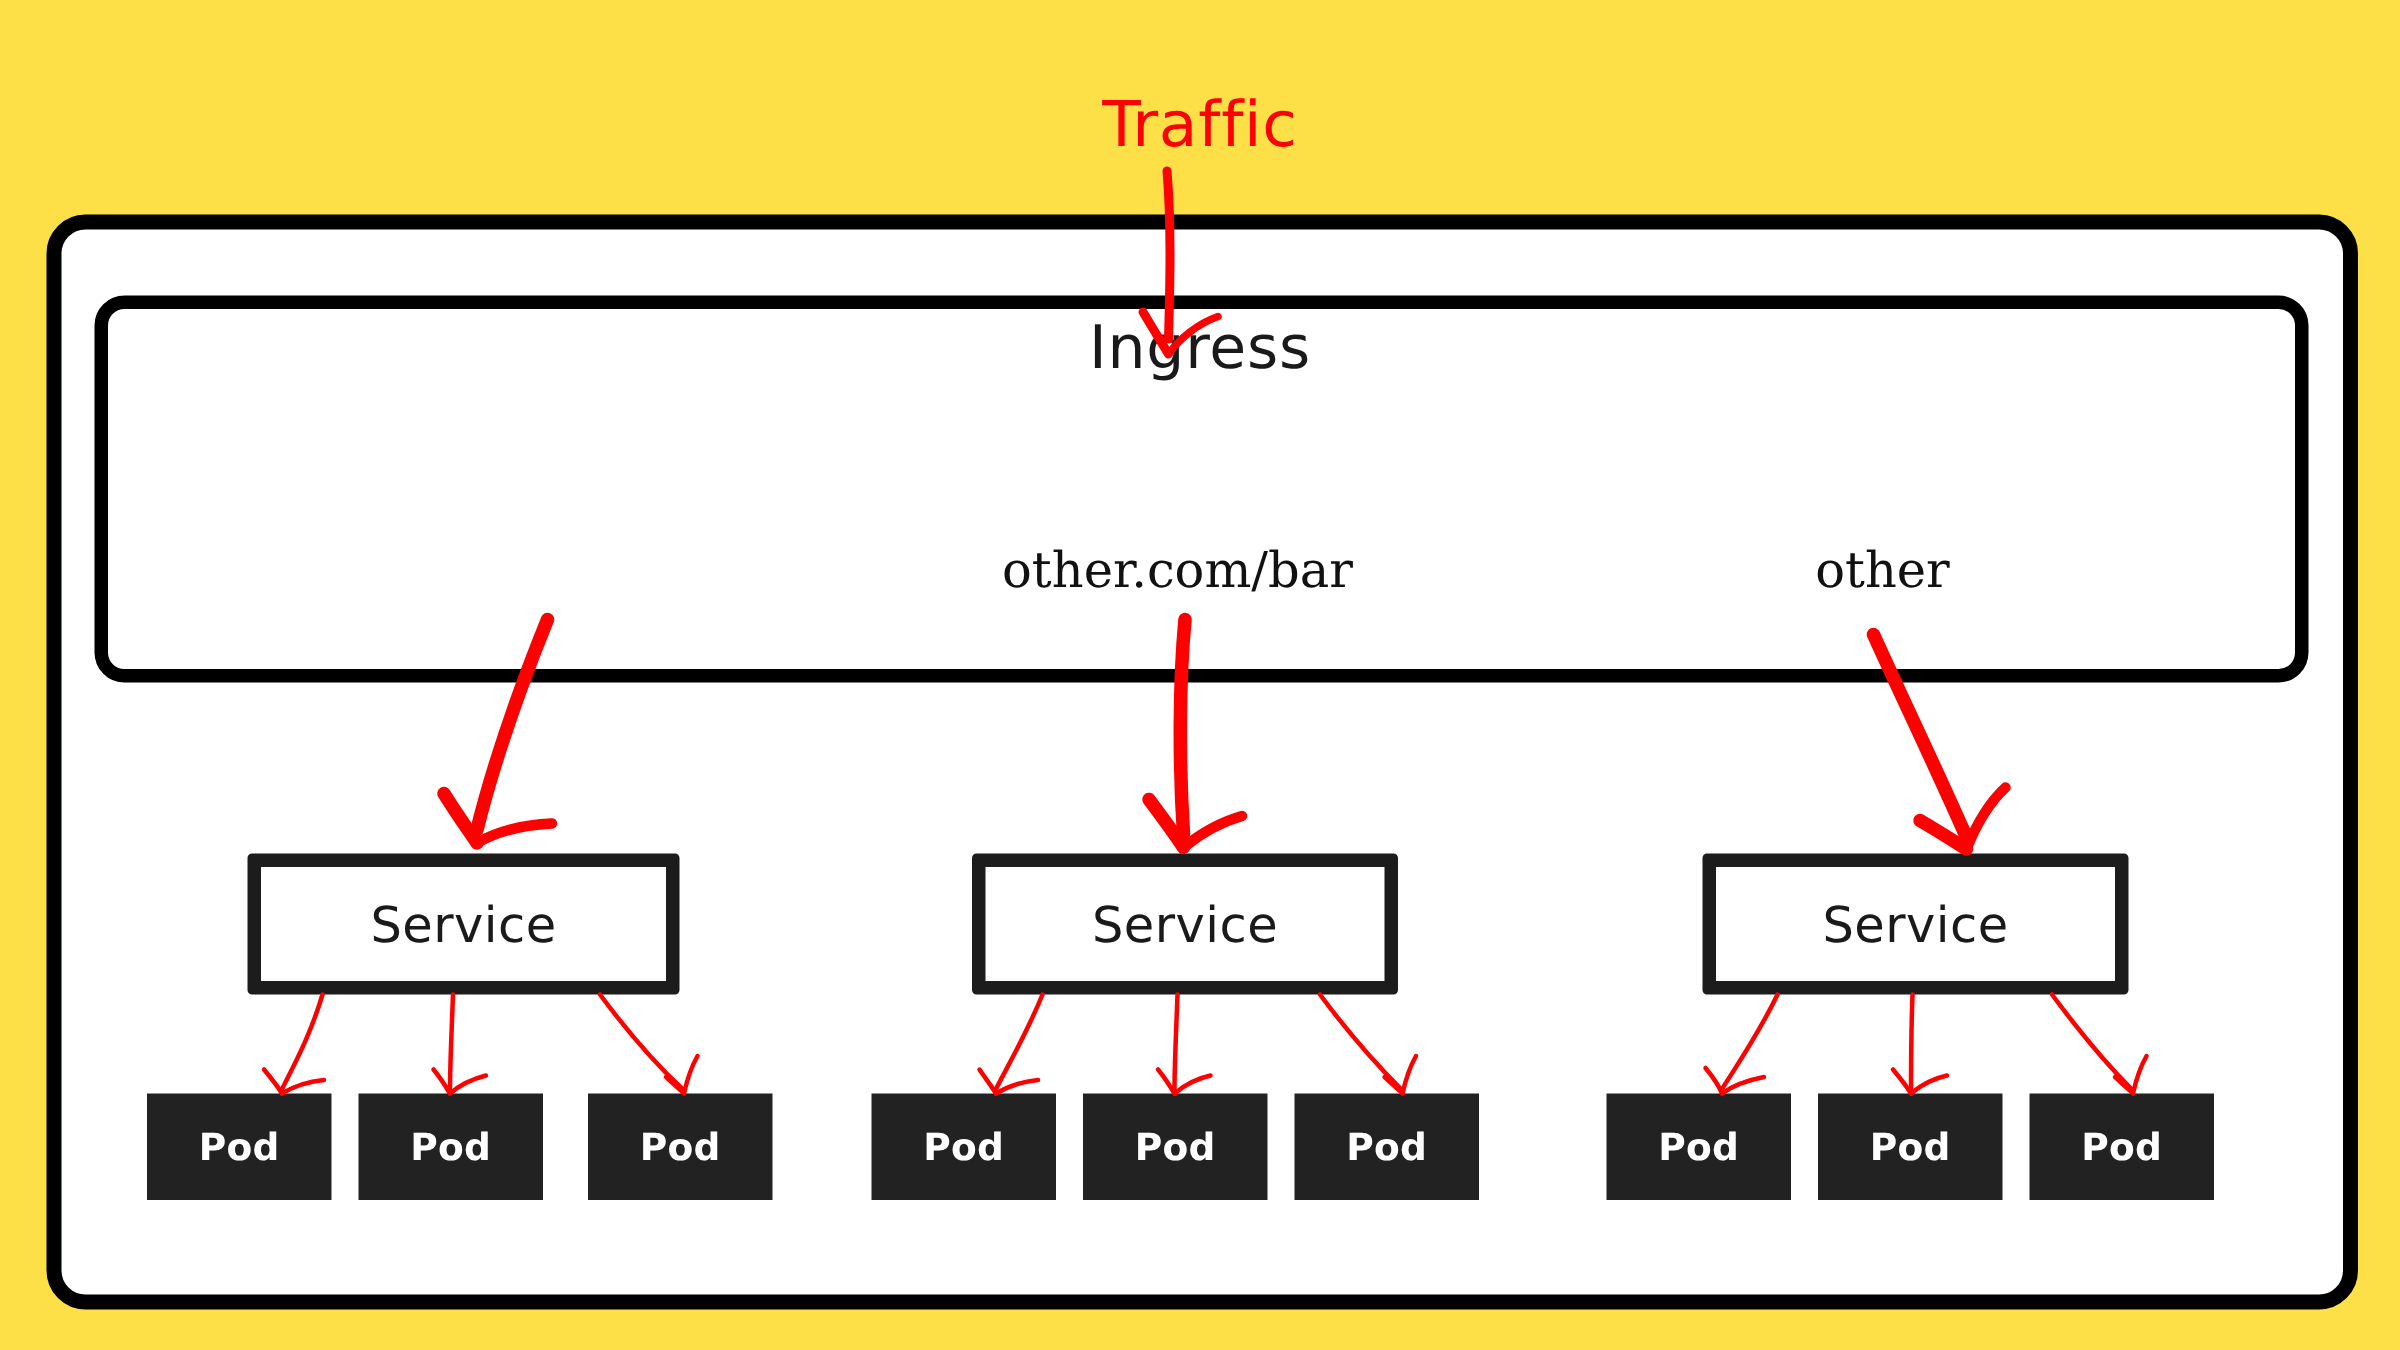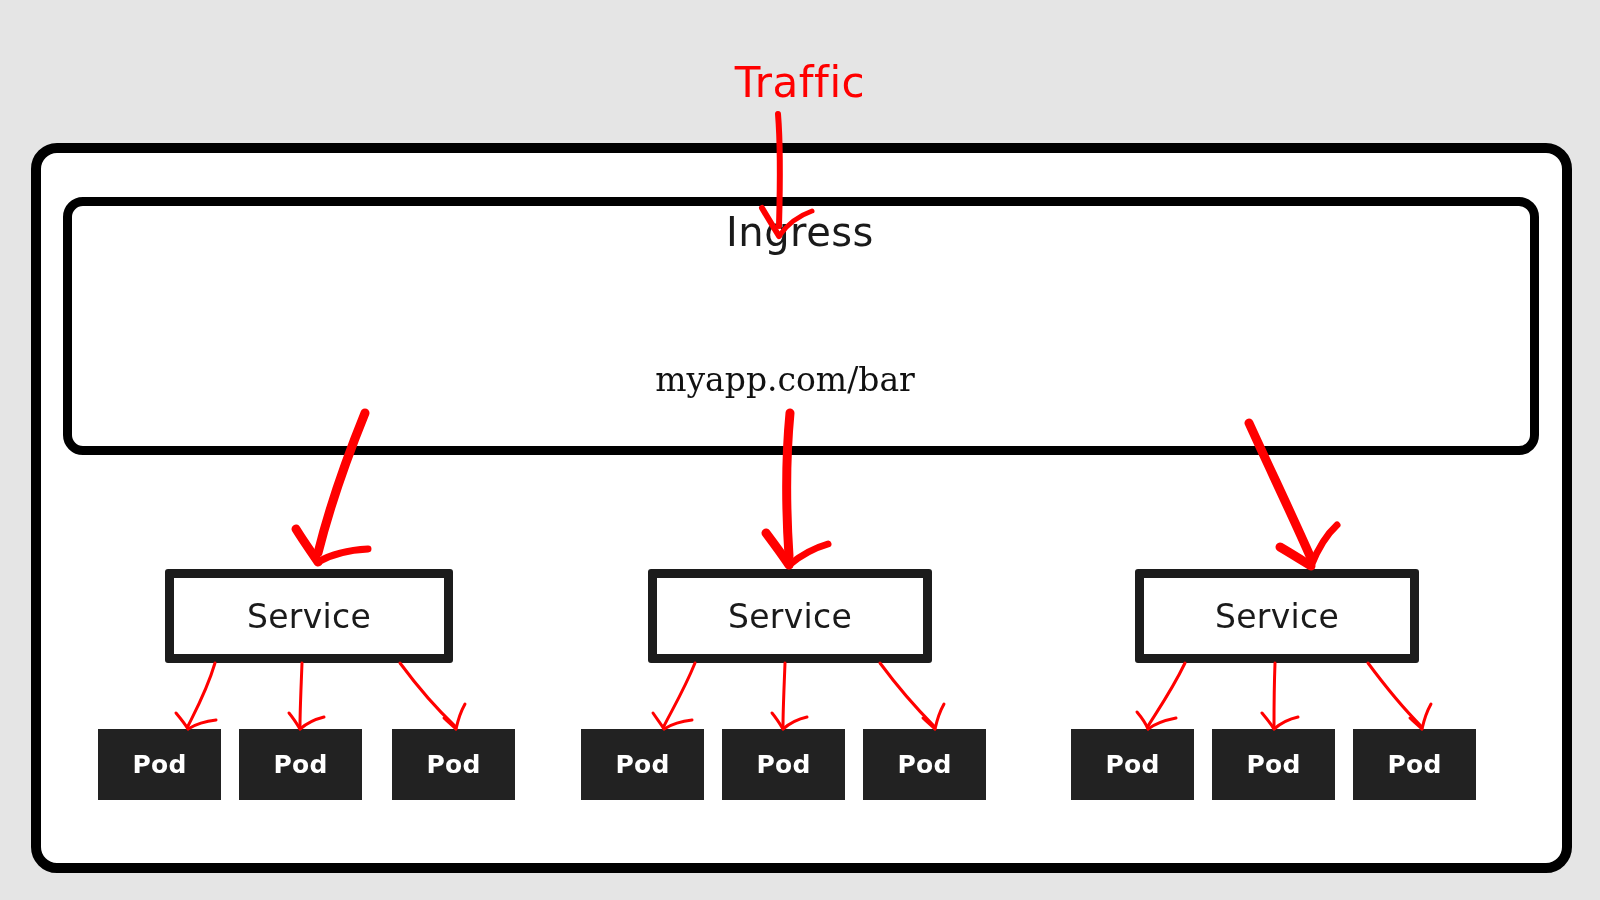"Traffic" #canvas { background: #e5e5e5 -> #fde047 }
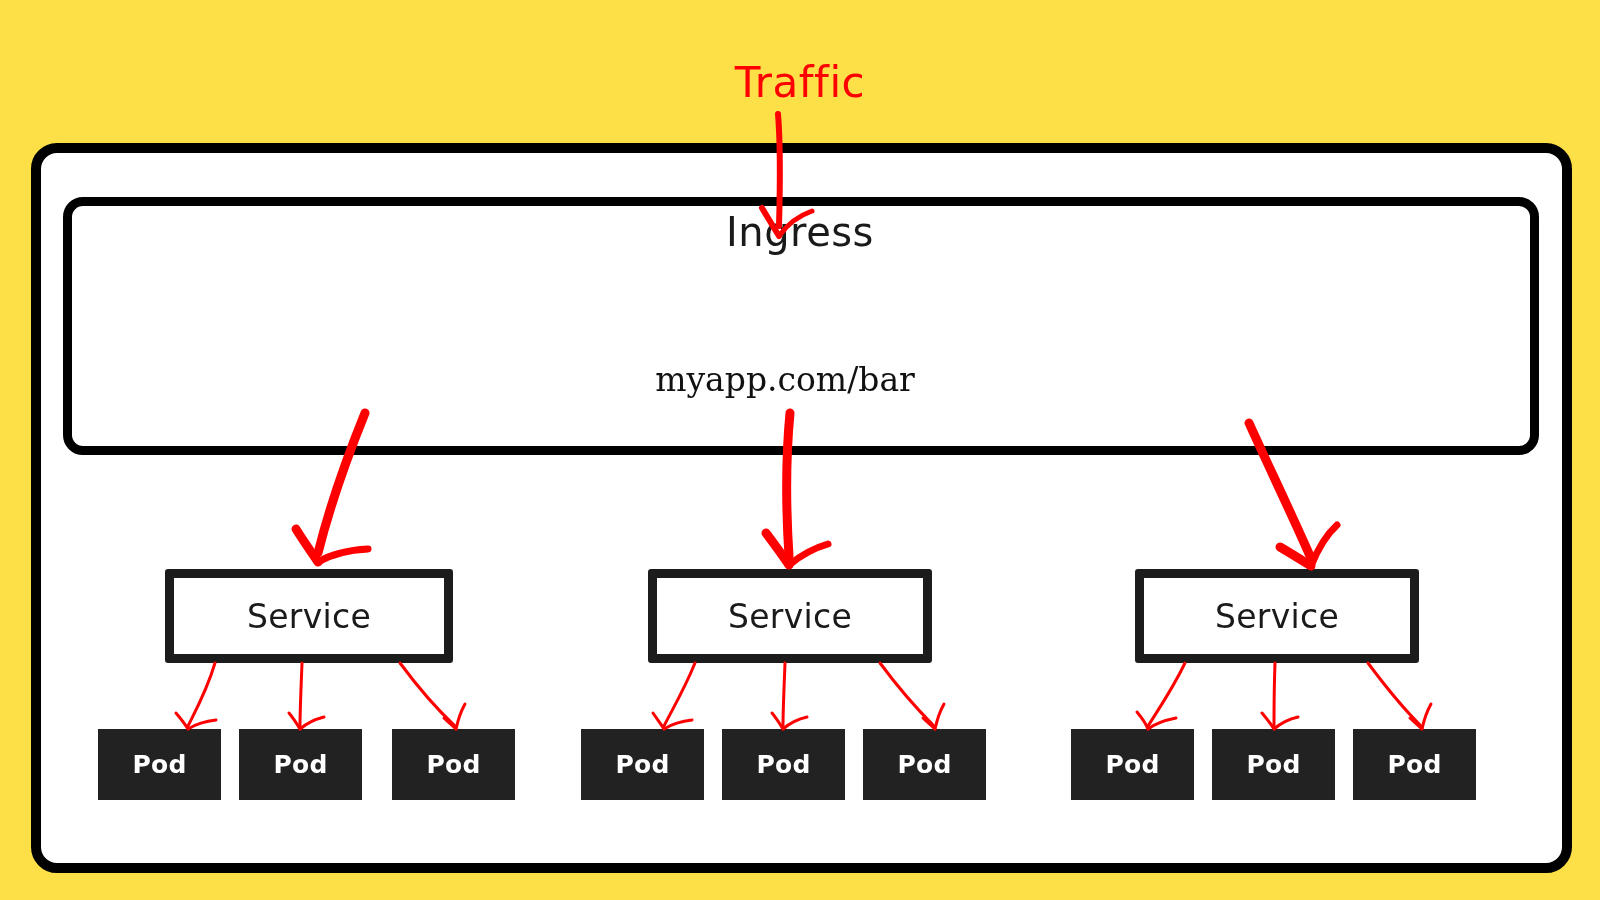"myapp.com/bar" div.rule-label { text: myapp.com/bar -> other.com/bar }
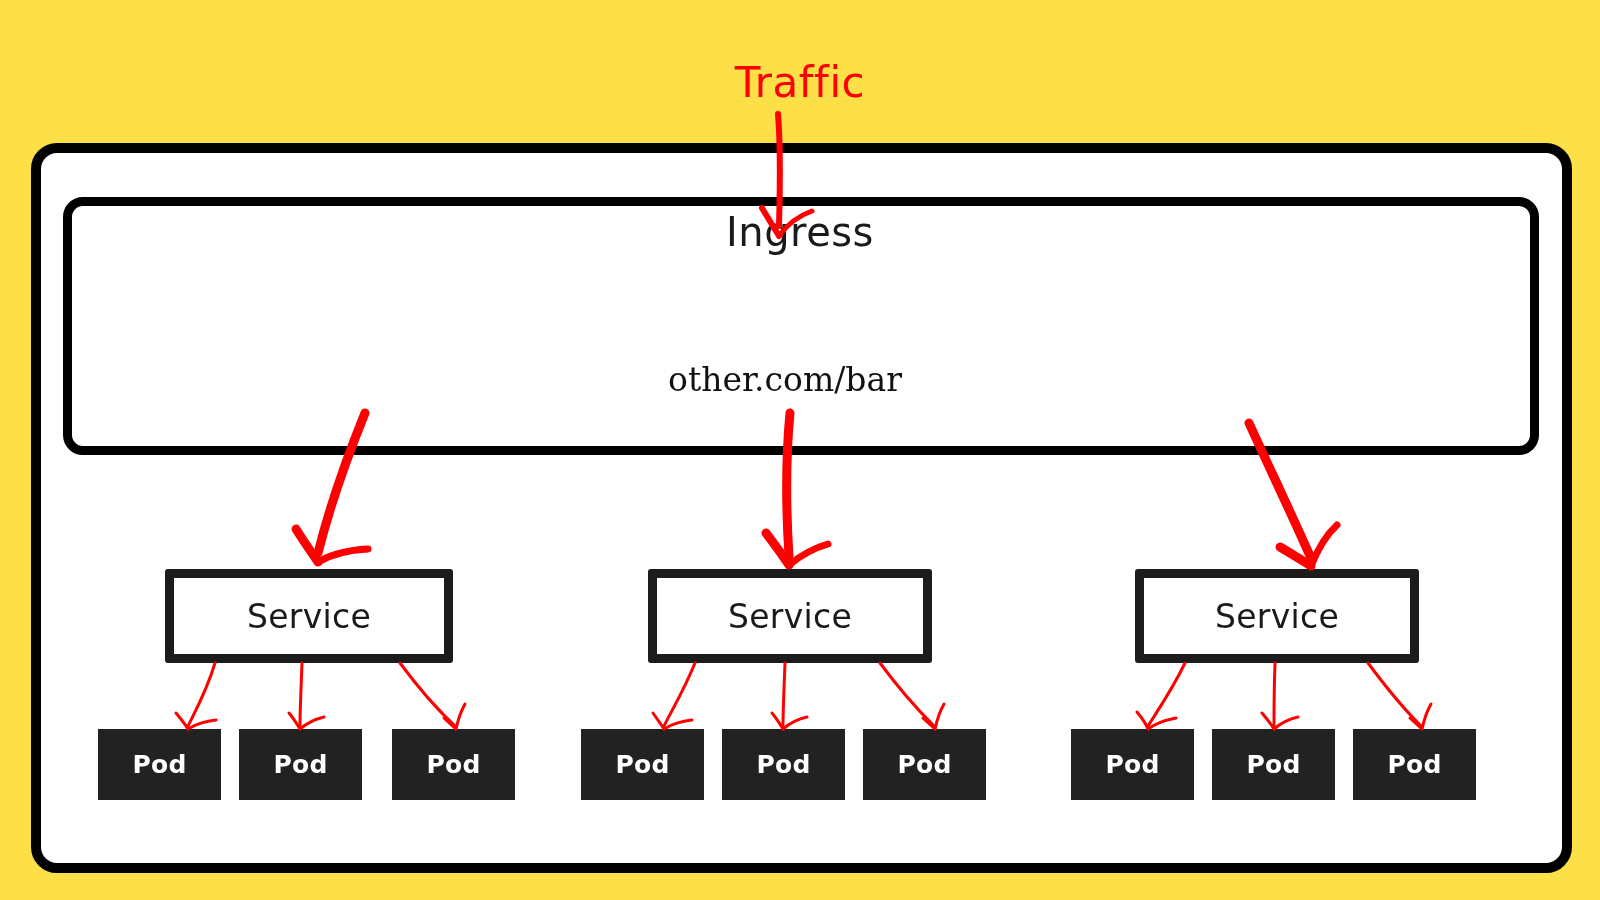"other" div.rule-label { html: none -> <div>other</div> }
